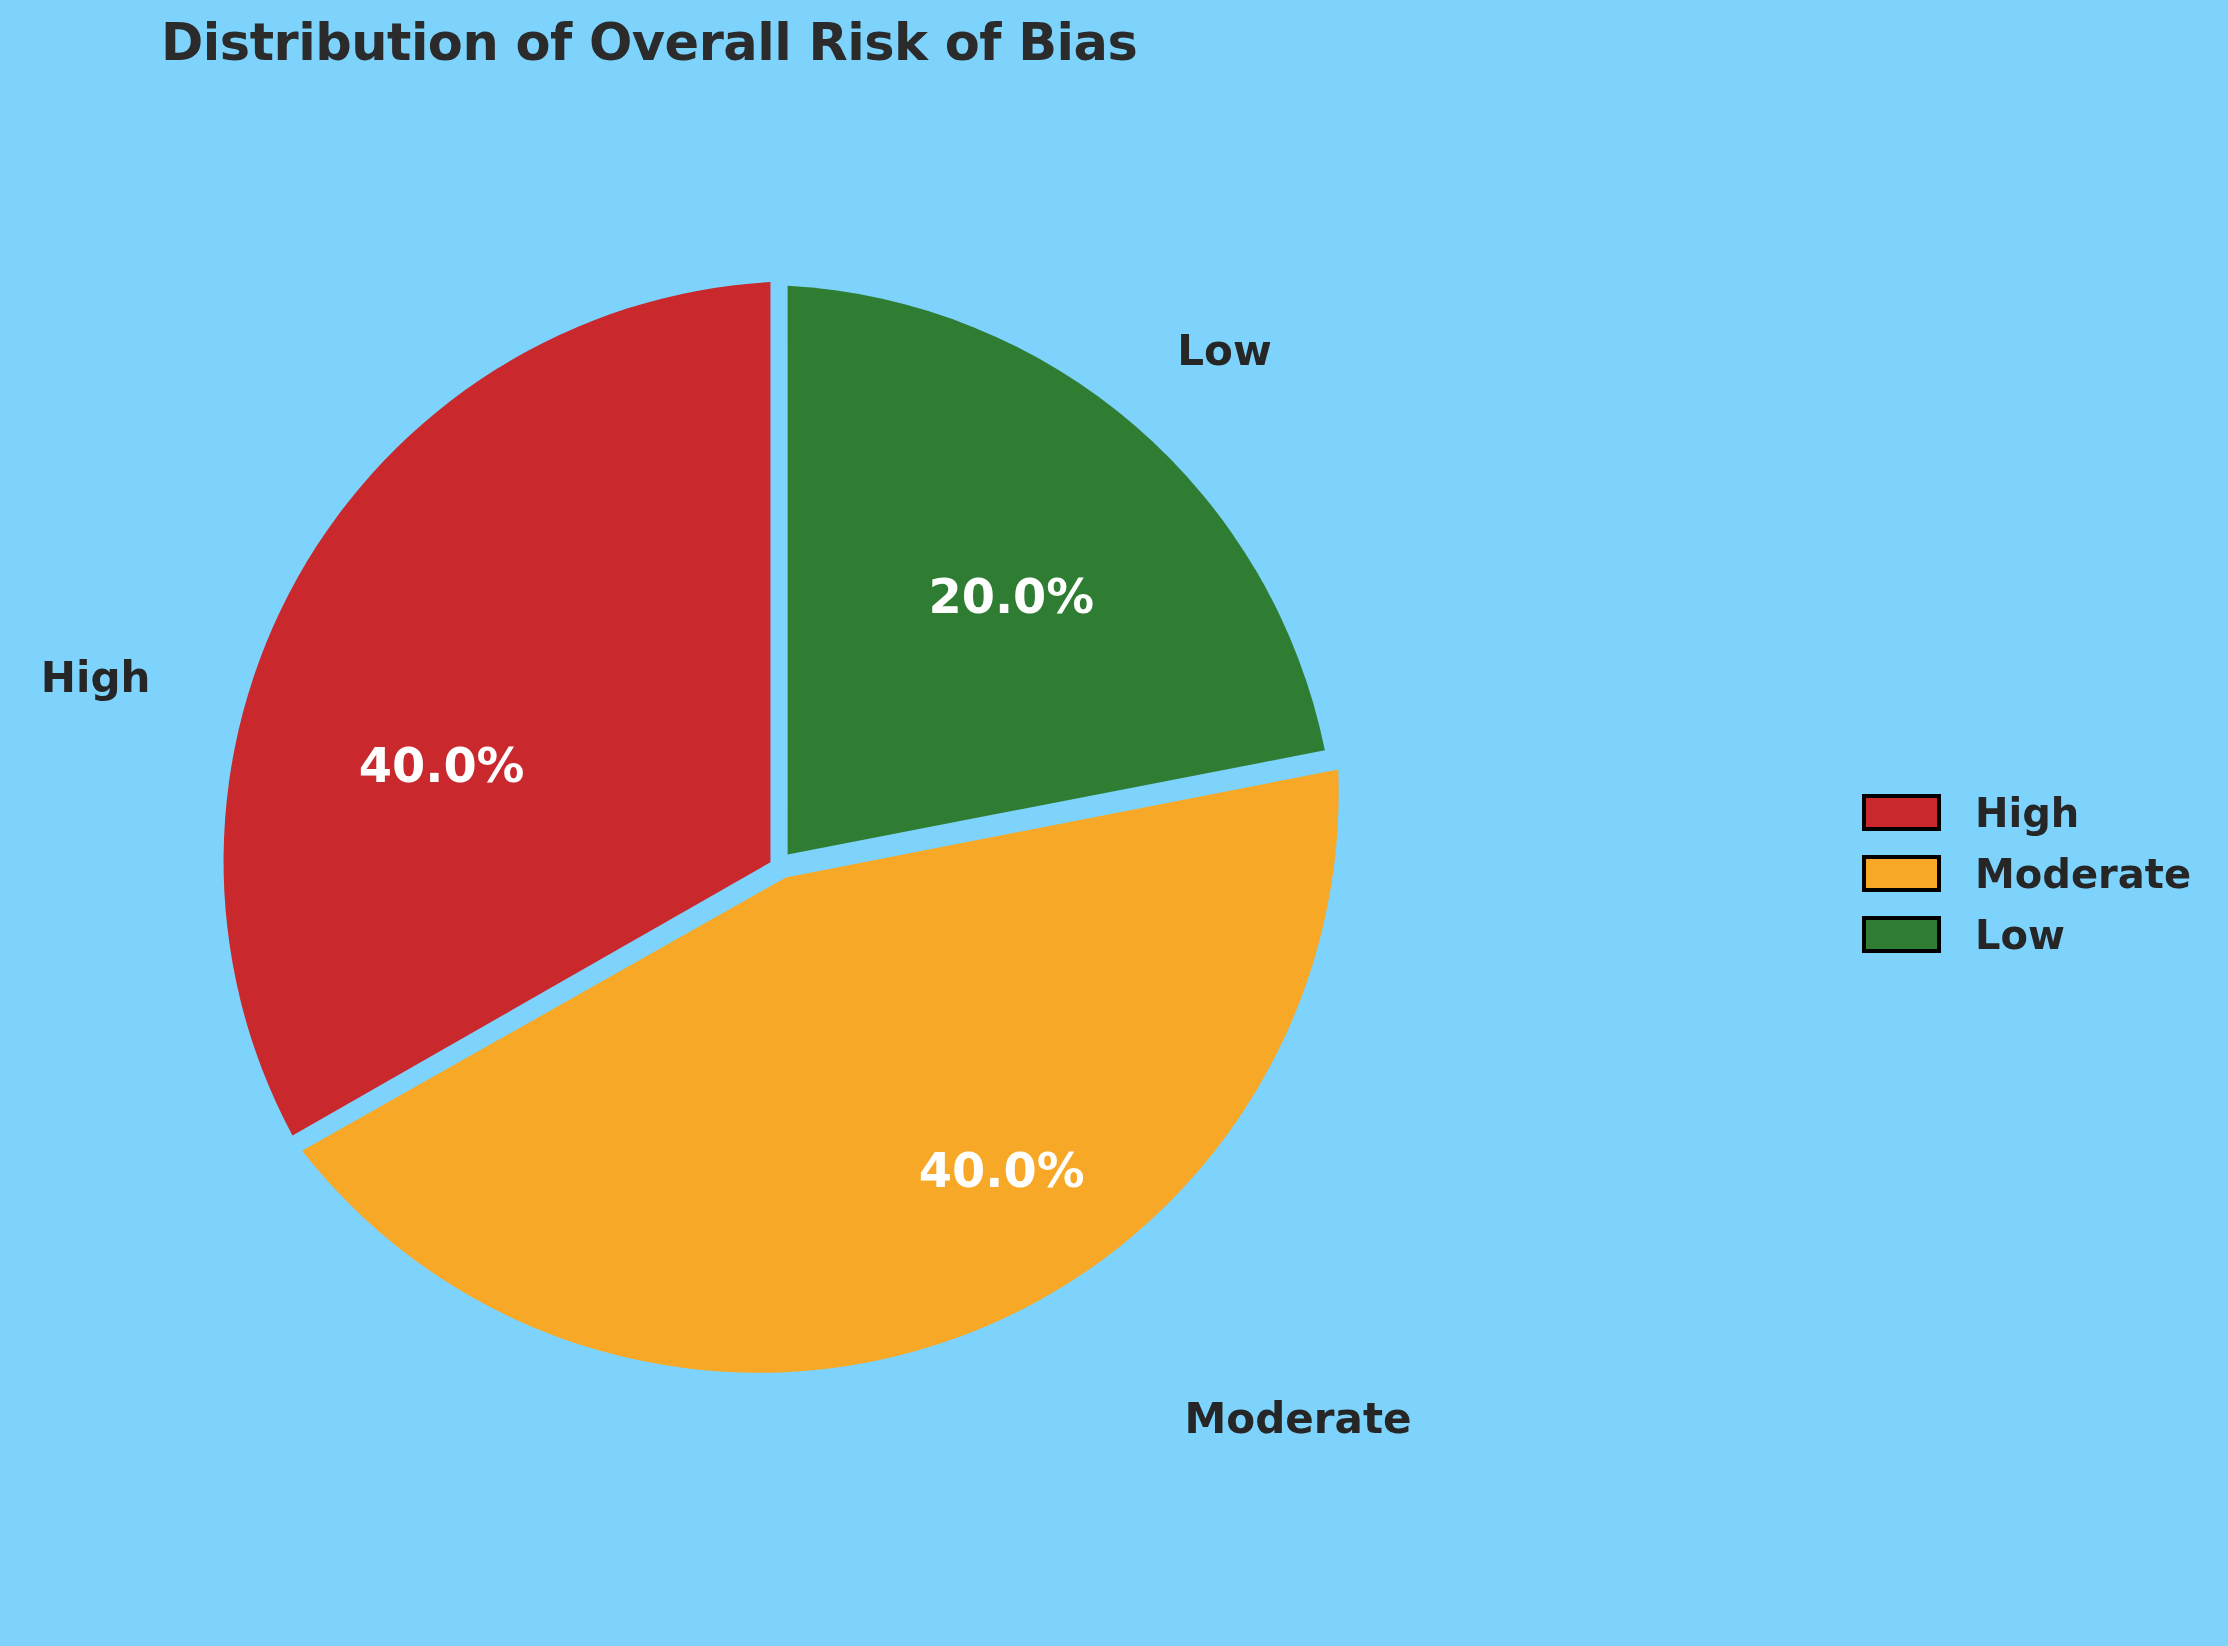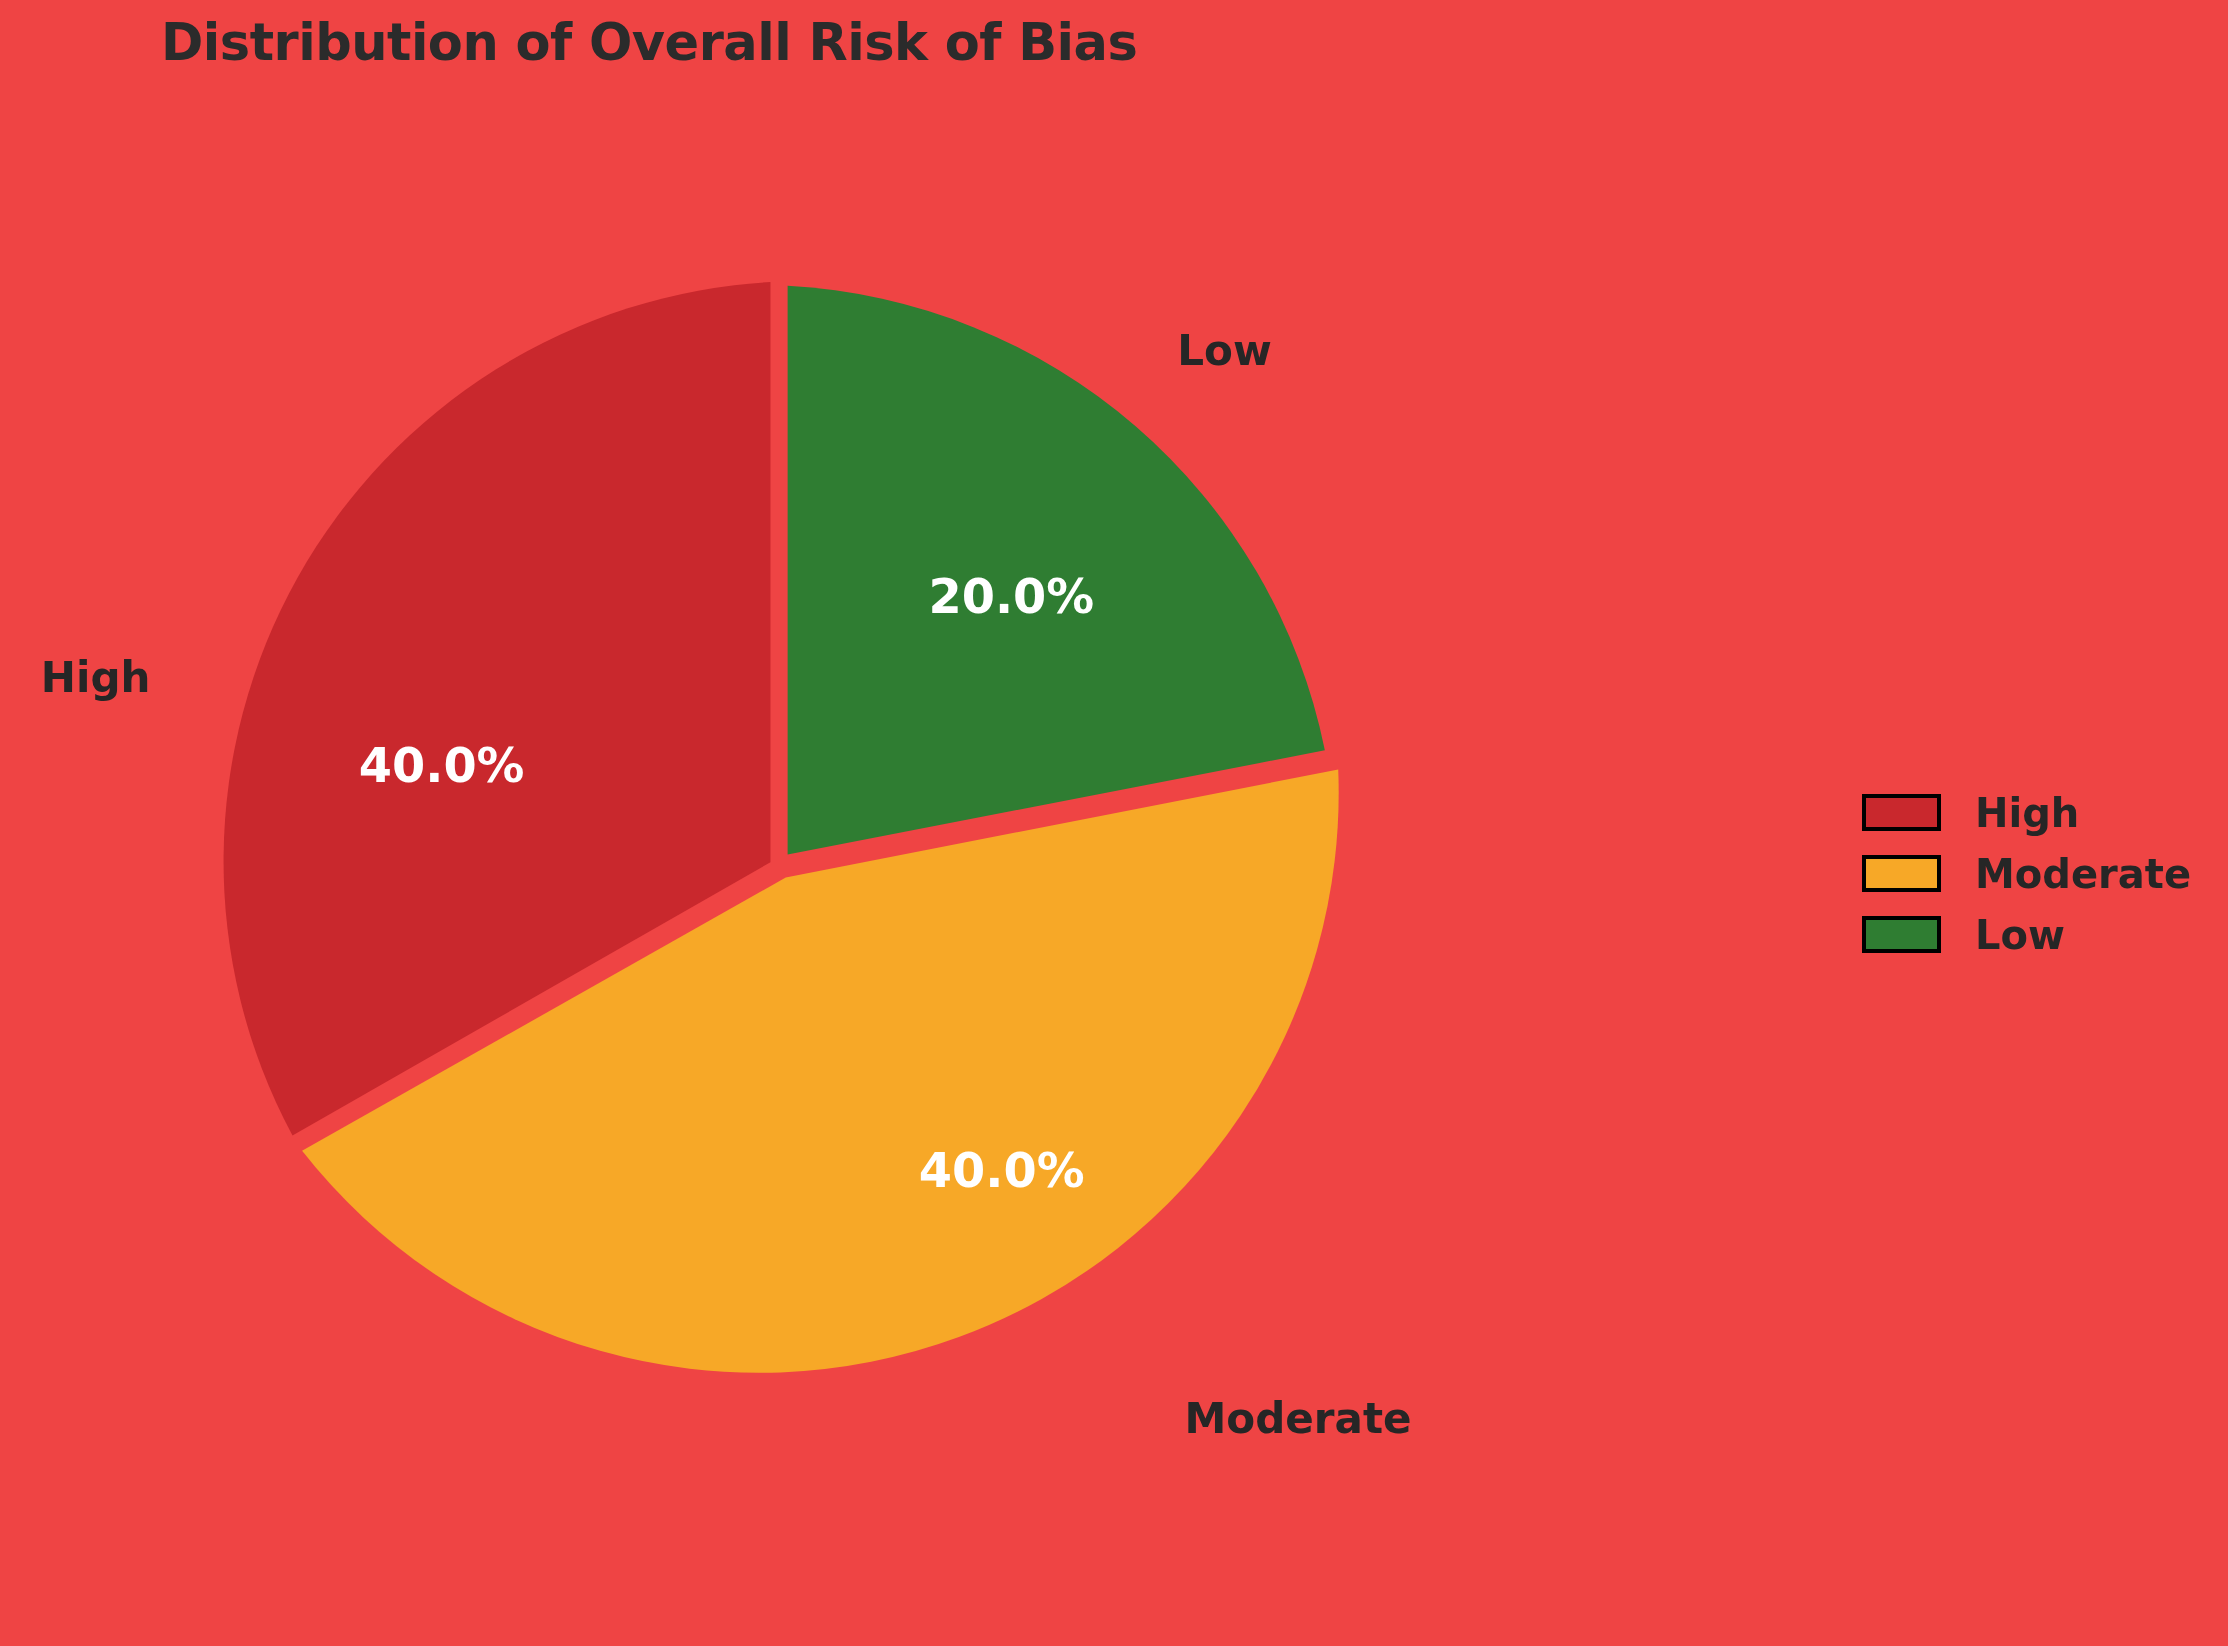"Distribution of Overall Risk of" #figure { background: #ef4444 -> #7dd3fc }
